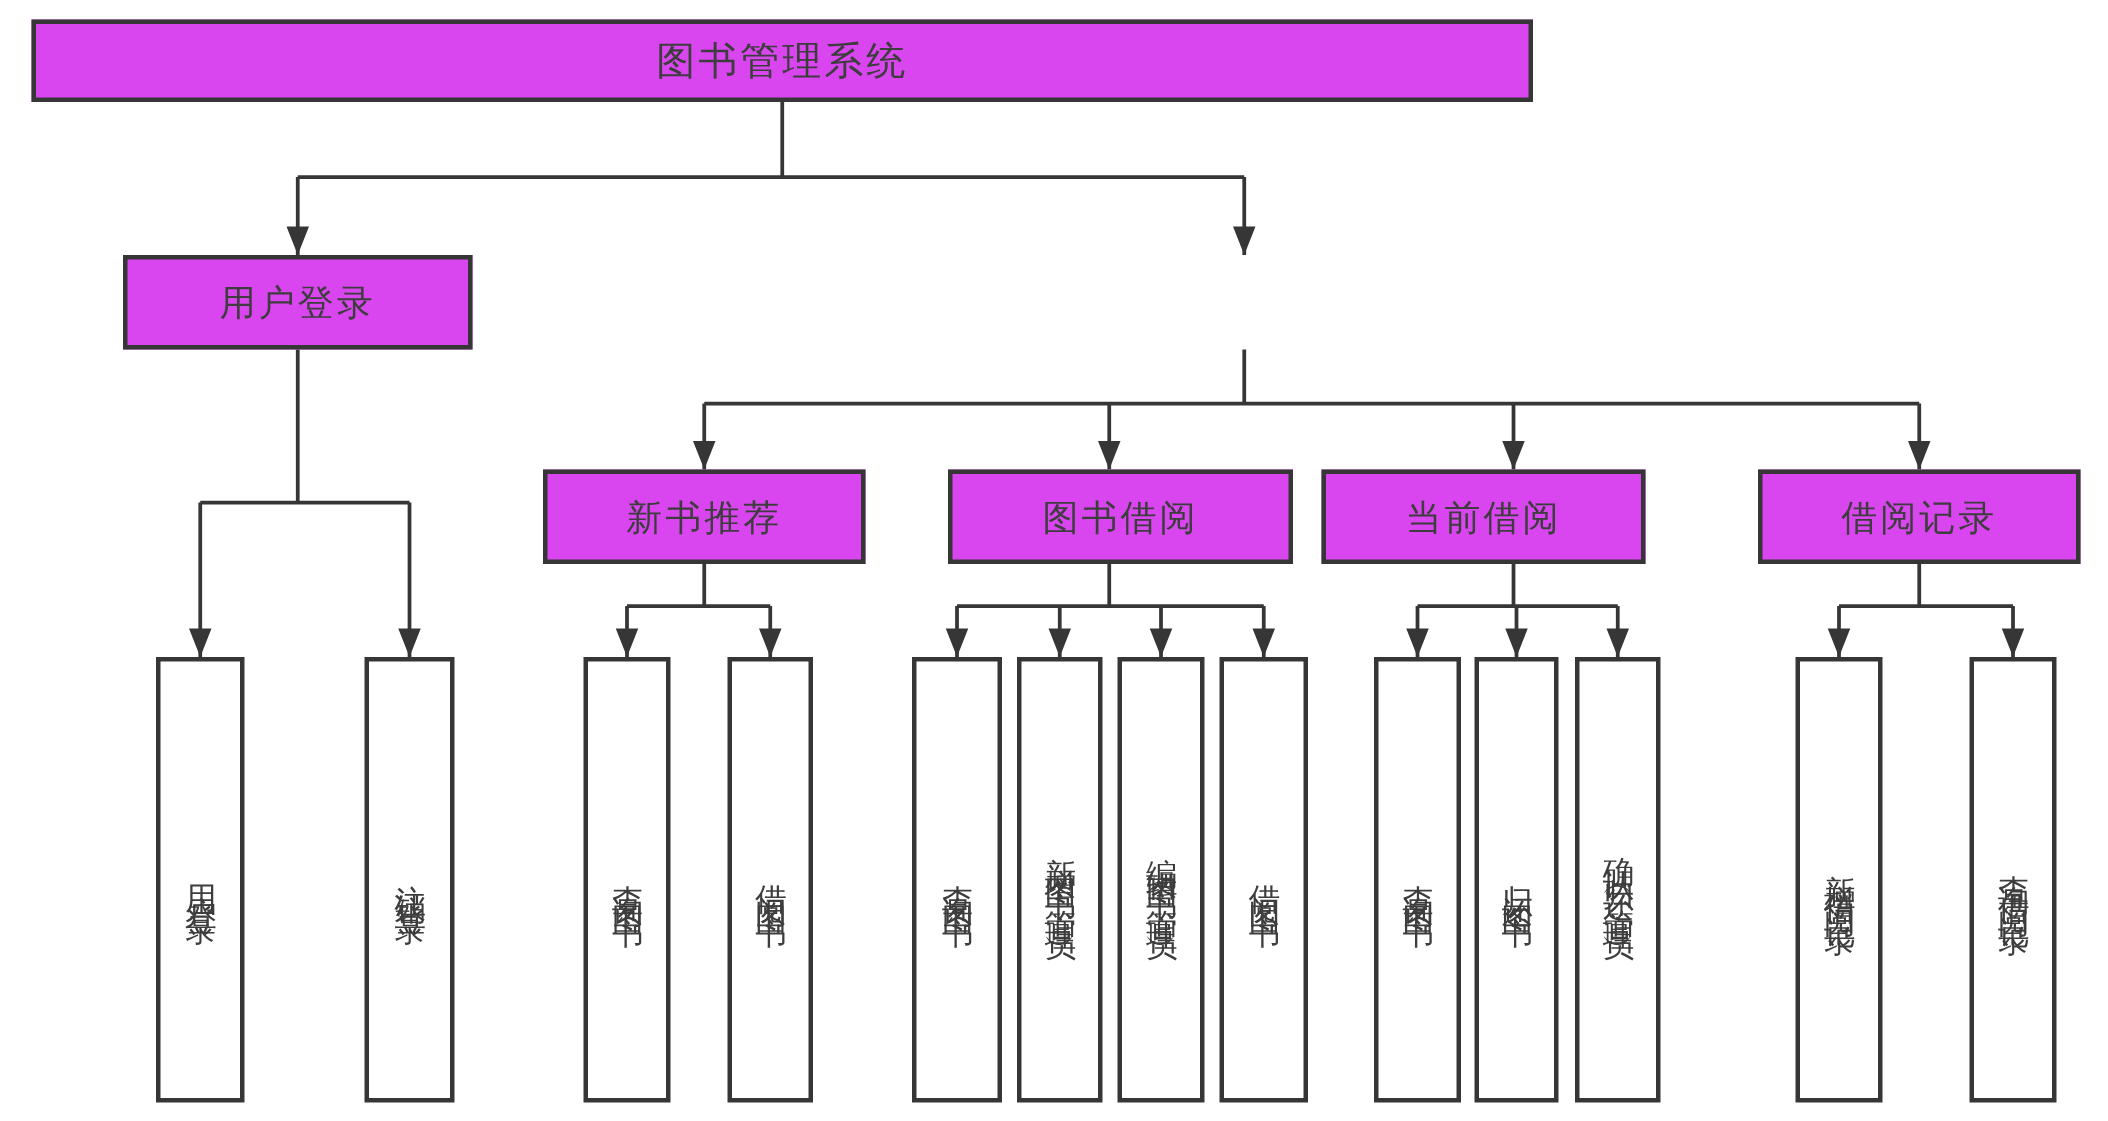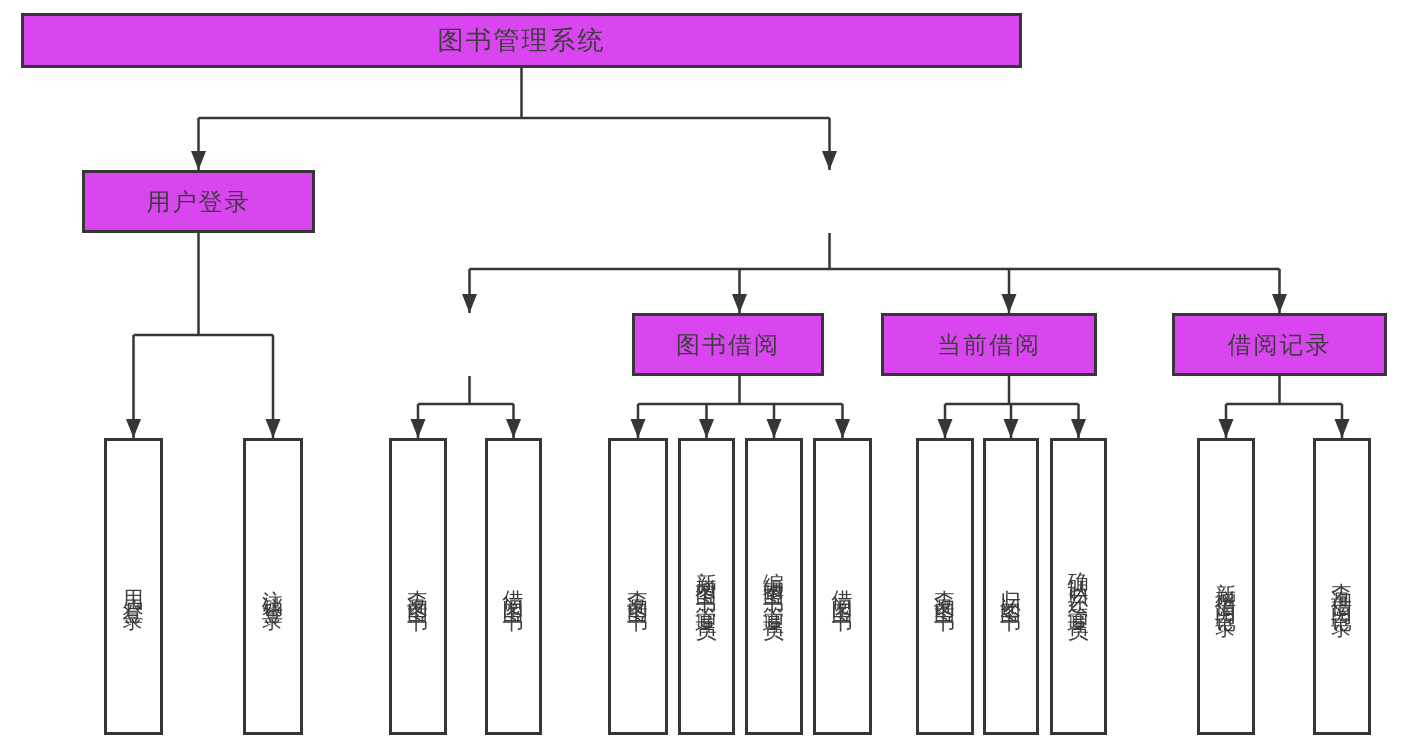"新书推荐" div.node { html: none -> <div>新书推荐</div> }
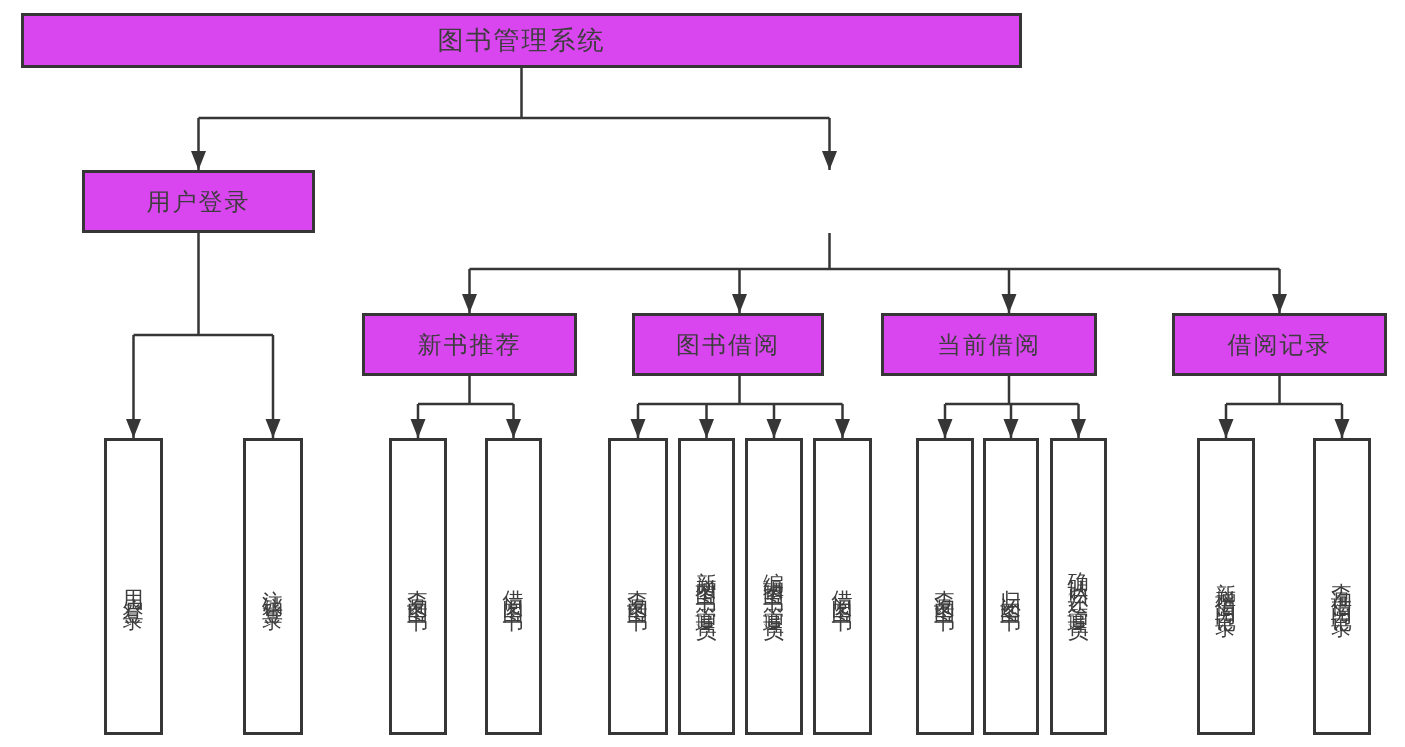"图书借阅" div.node { width: 192px -> 230px }
